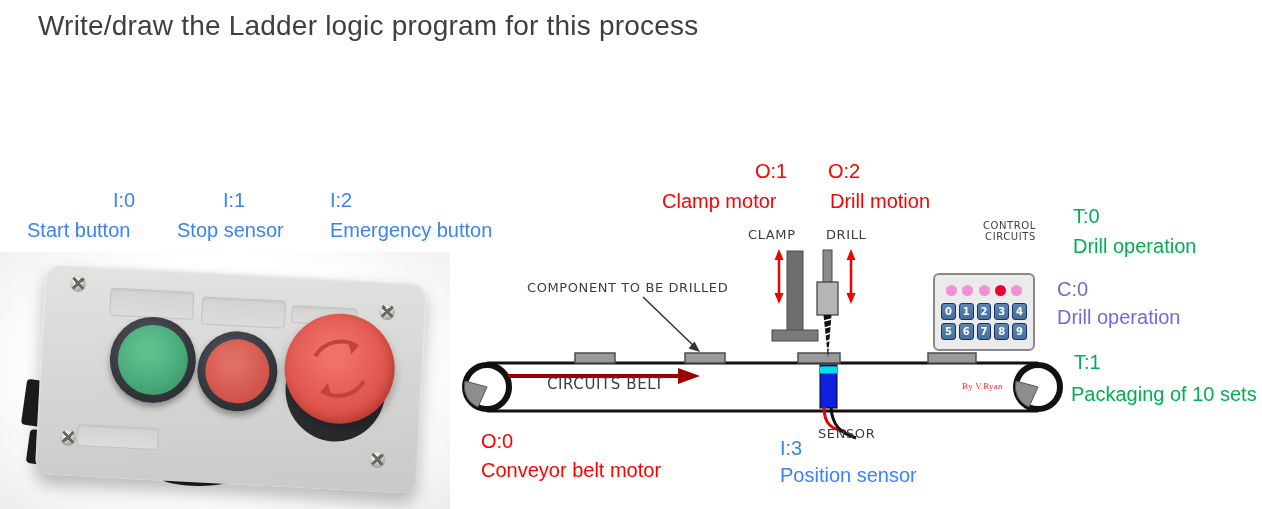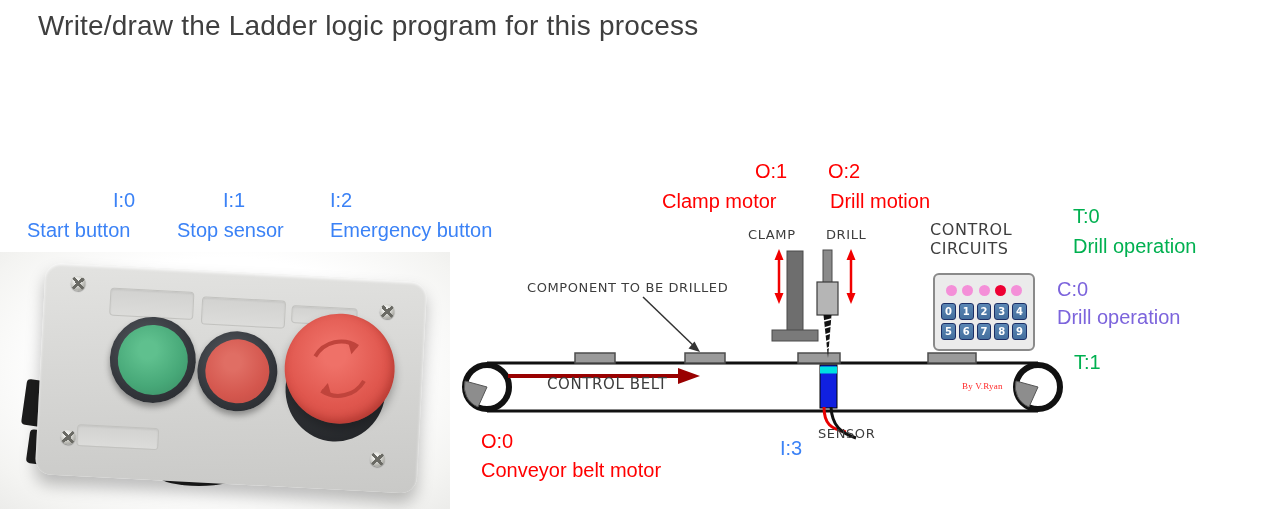"CONTROL" div.abs { font-size: 16px -> 10px; text-align: left -> right }
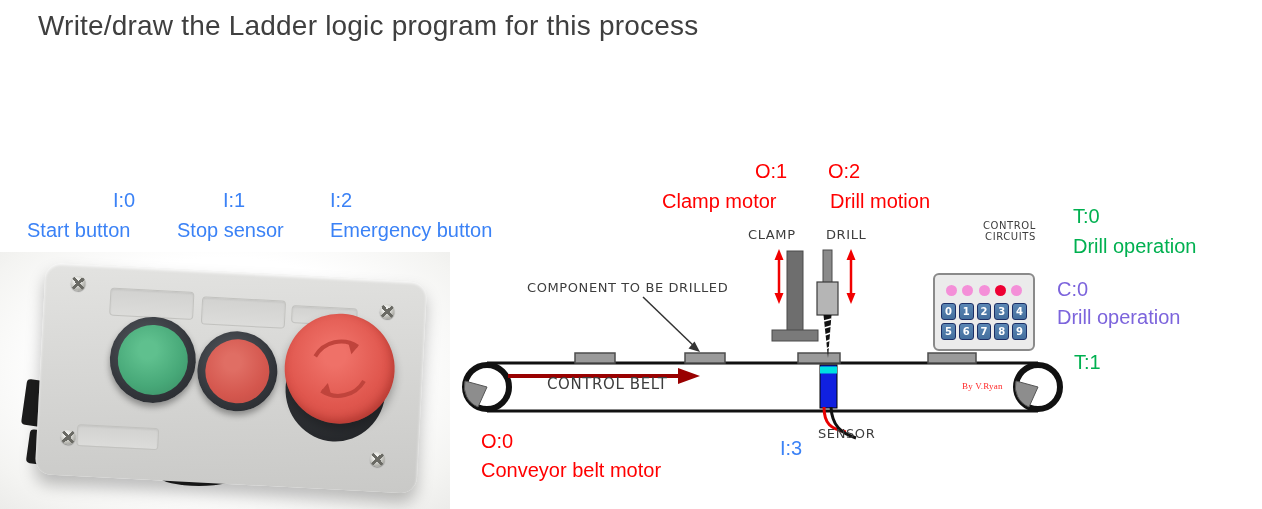"CONTROL BELT" div.abs { text: CONTROL -> CIRCUITS }
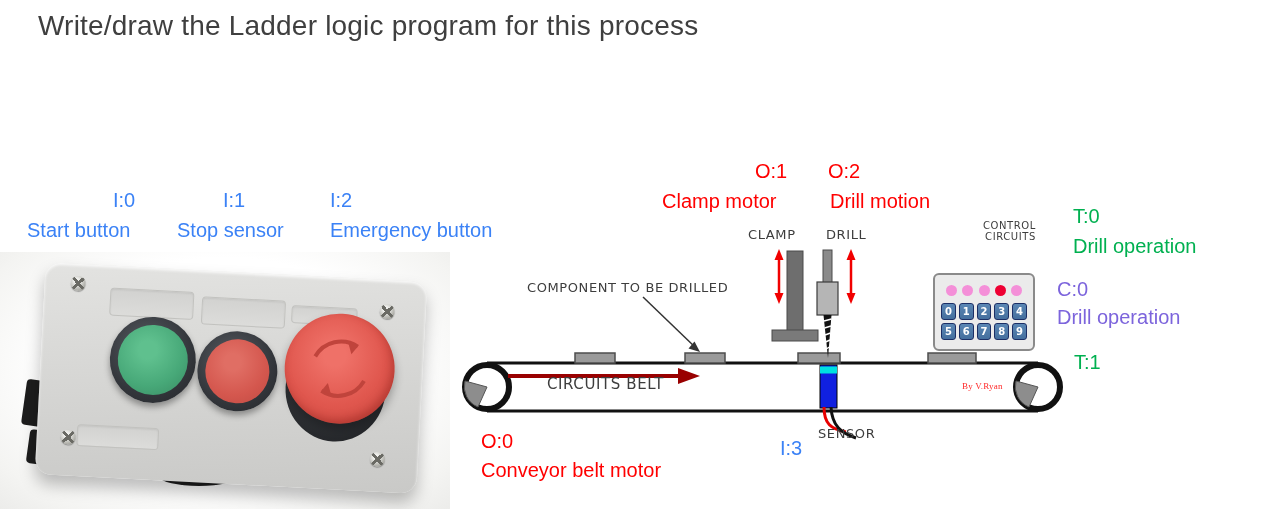"Packaging of 10 sets" div.abs { html: none -> <div>Packaging of 10 sets</div> }
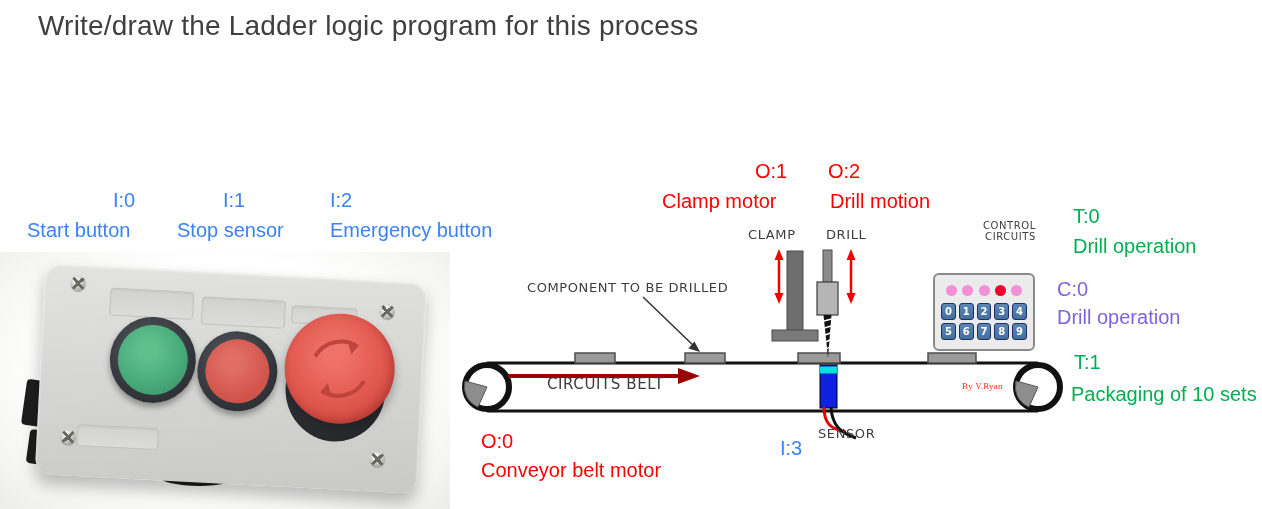"Position sensor" div.abs { html: none -> <div>Position sensor</div> }
